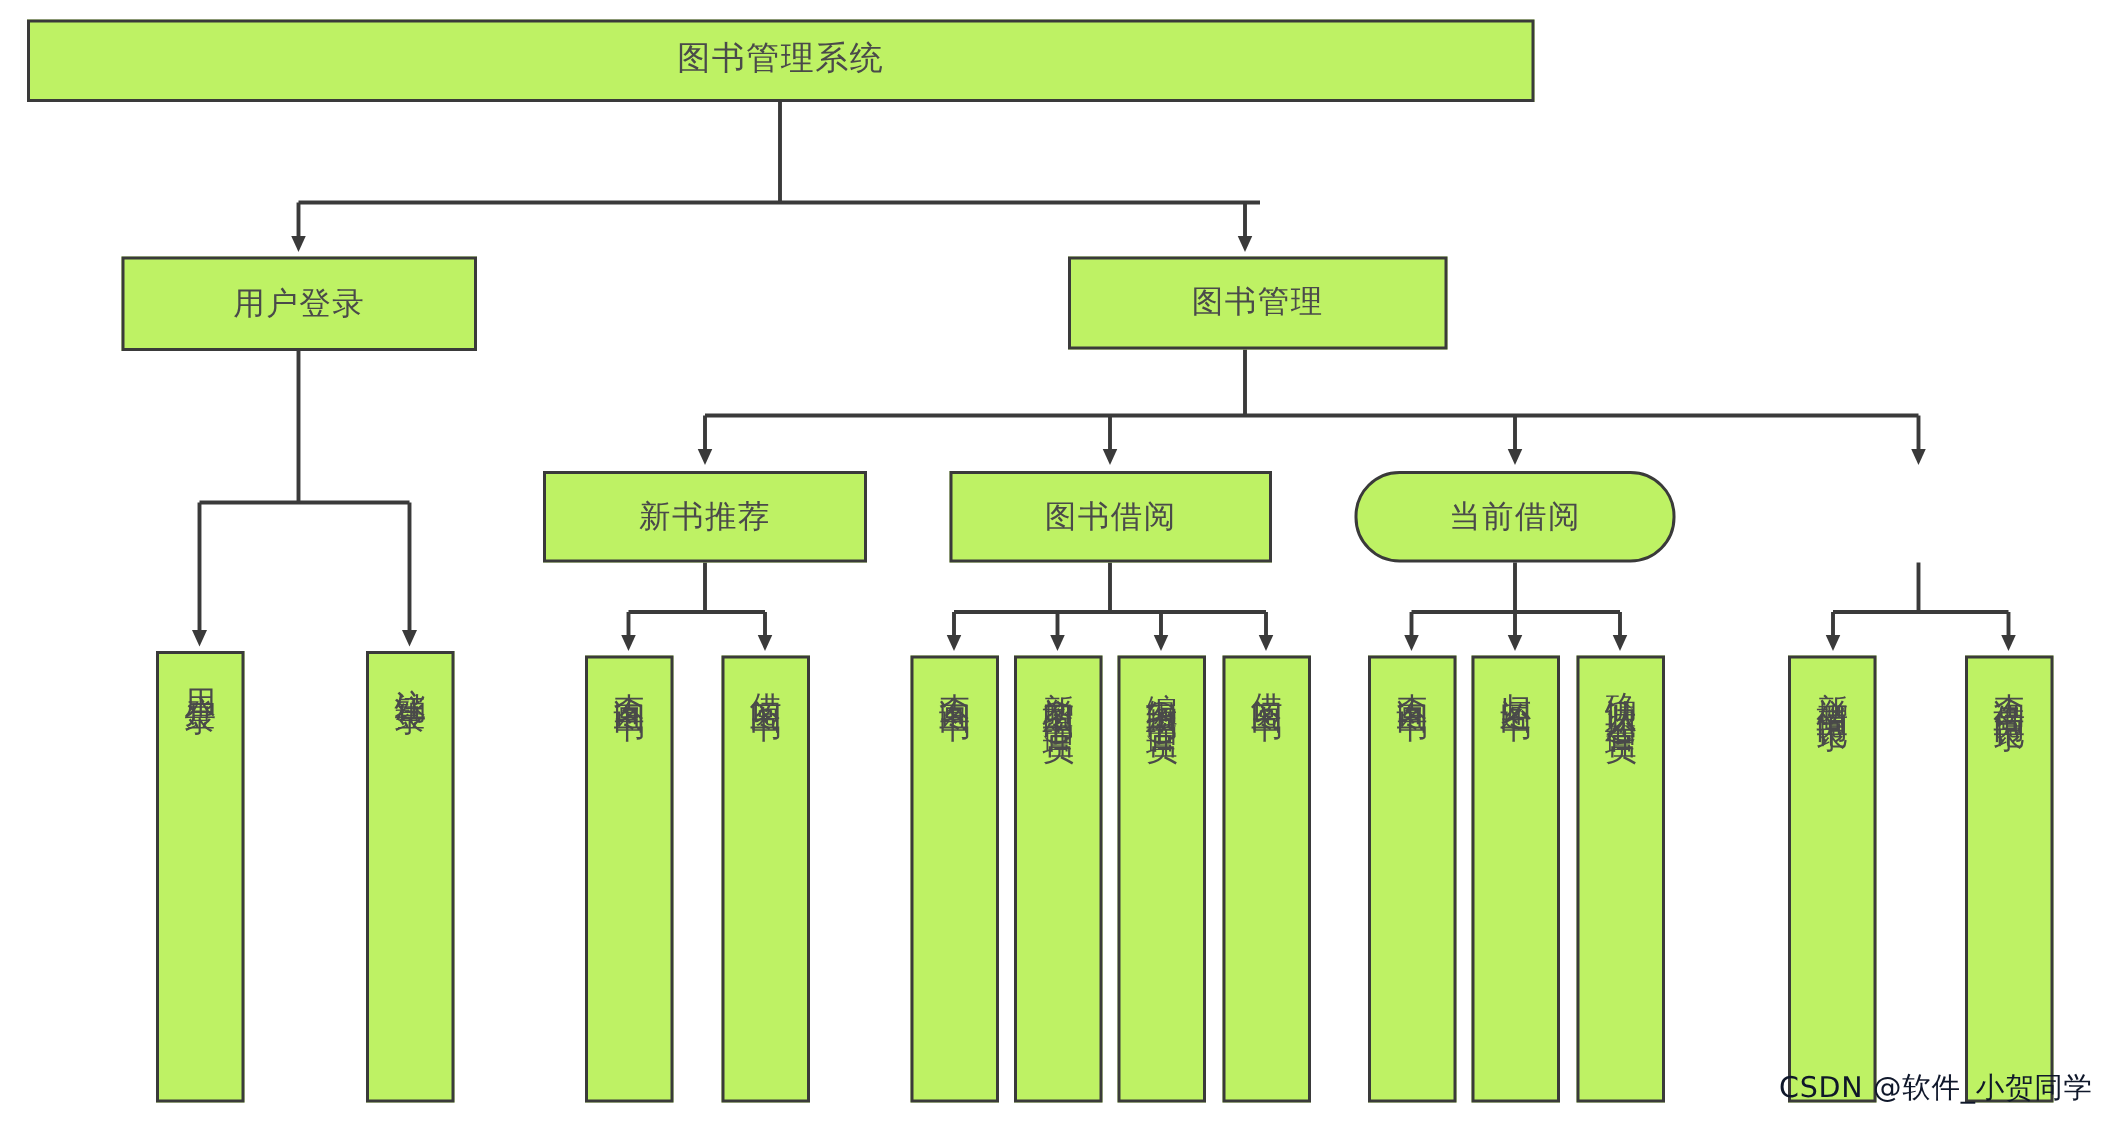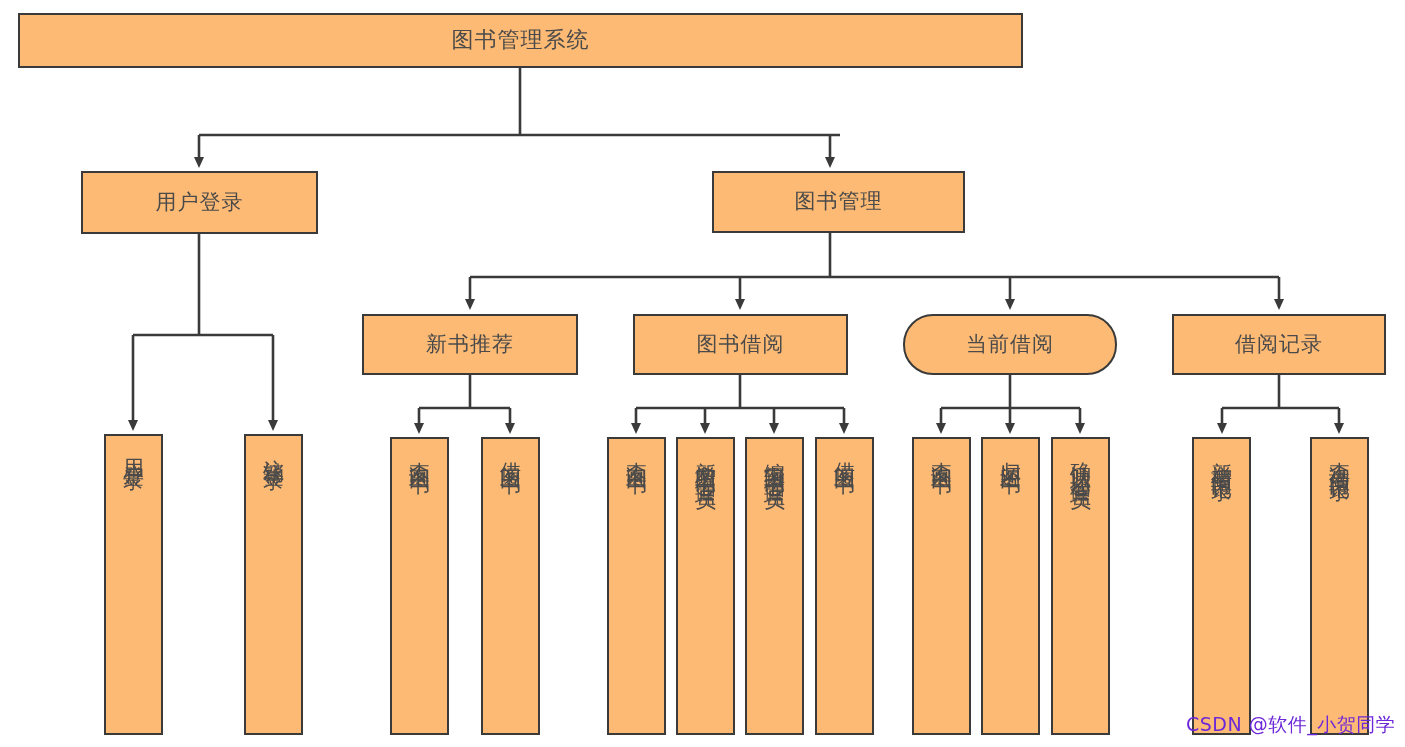"图书管理系统" .node { background: #fdba74 -> #bef264 }
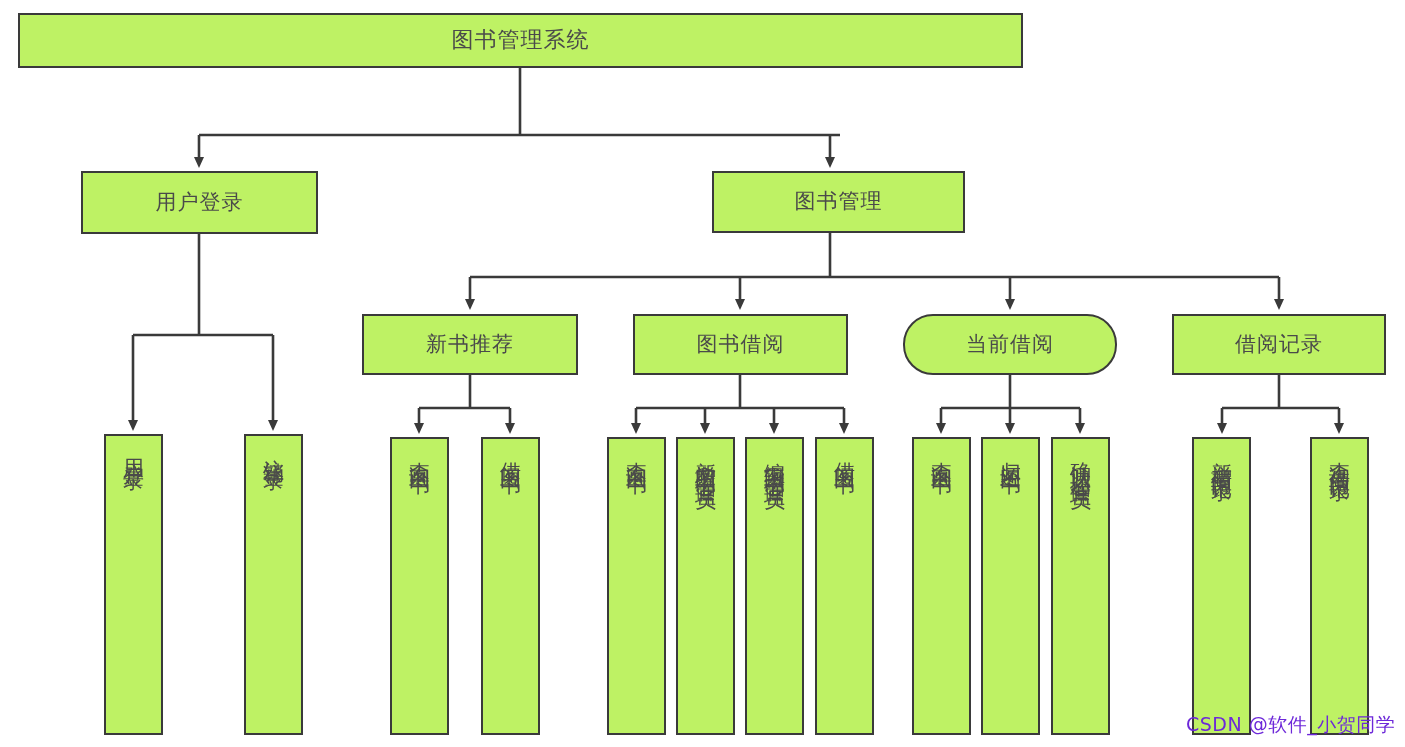"借阅记录" div.node { html: <div> <span>借阅记录</span> </div> -> none }
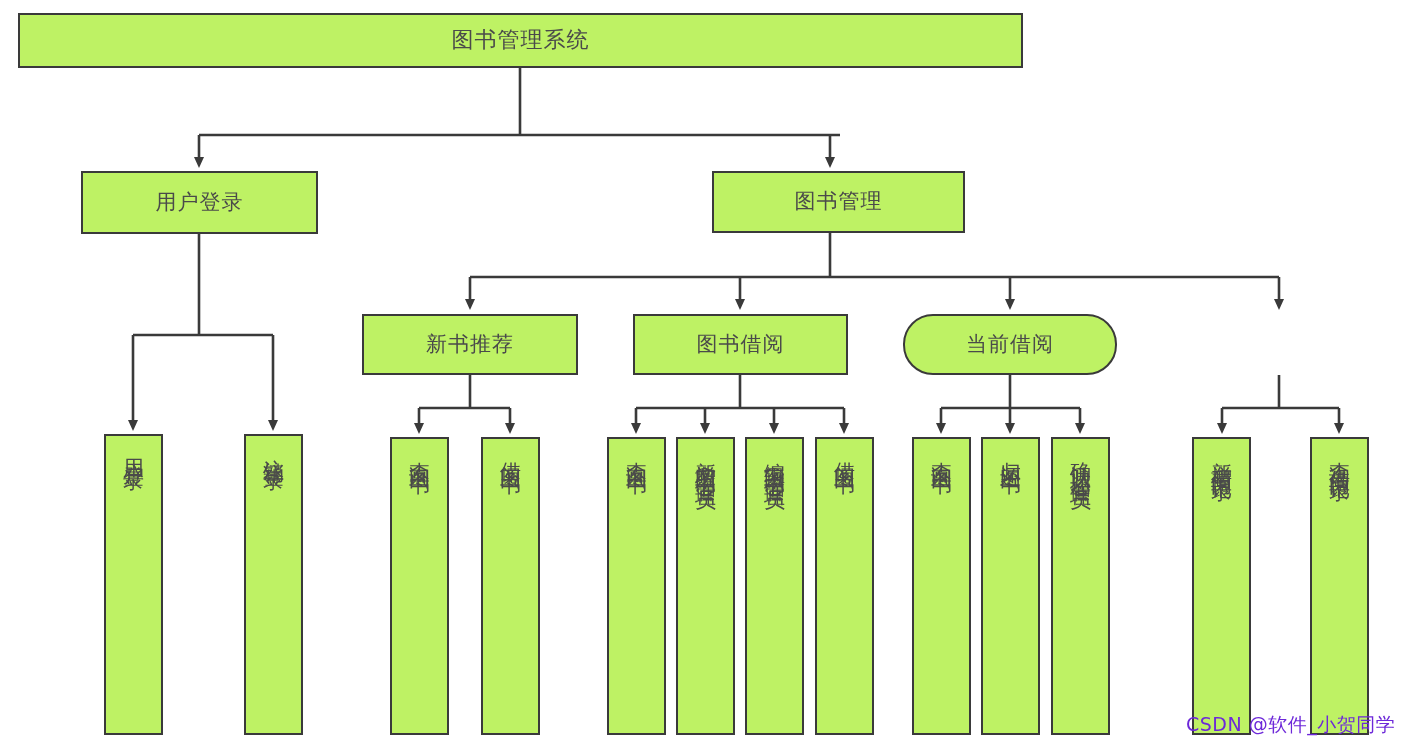"CSDN @软件_小贺同学" .watermark { color: #6d28d9 -> #0f172a }
